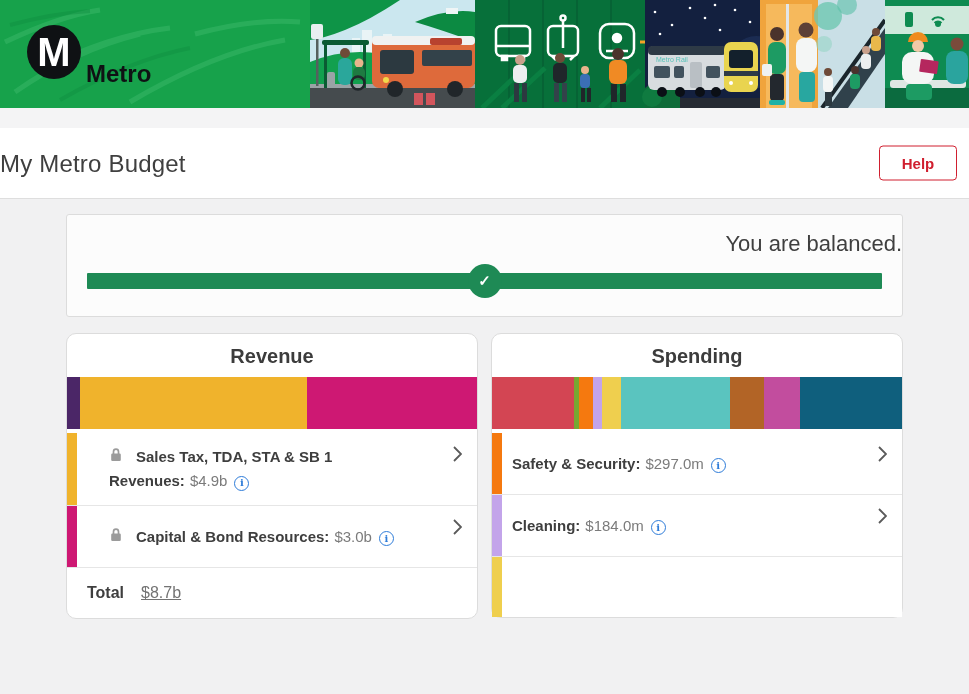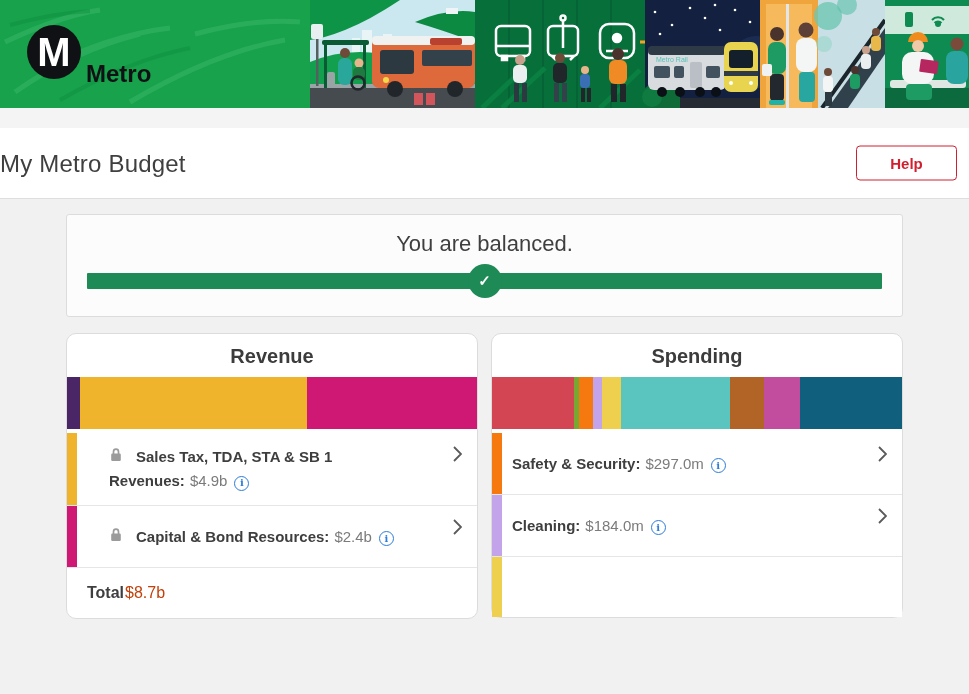"Help" .help-btn { width: 101px -> 78px }
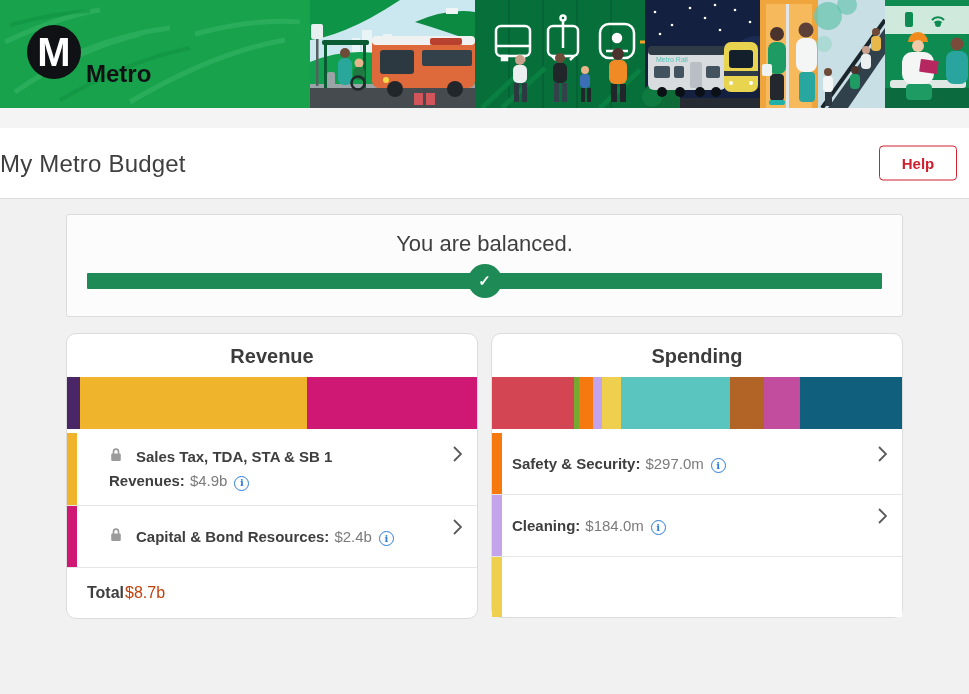"You are balanced." .balance-title { text-align: center -> right }
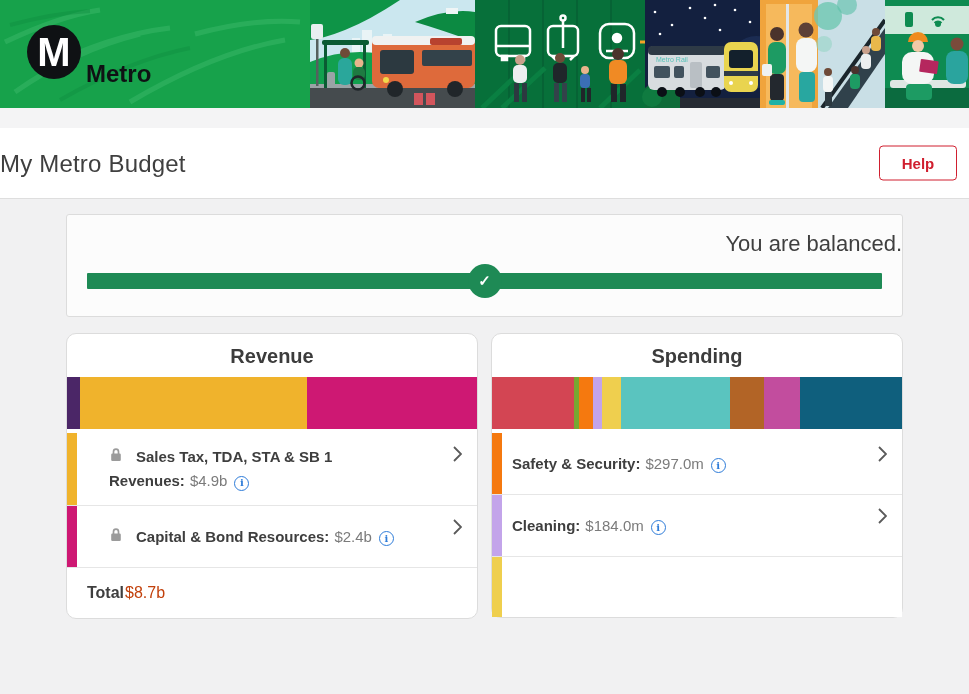"$2.4b" span.value { text: $2.4b -> $3.0b }
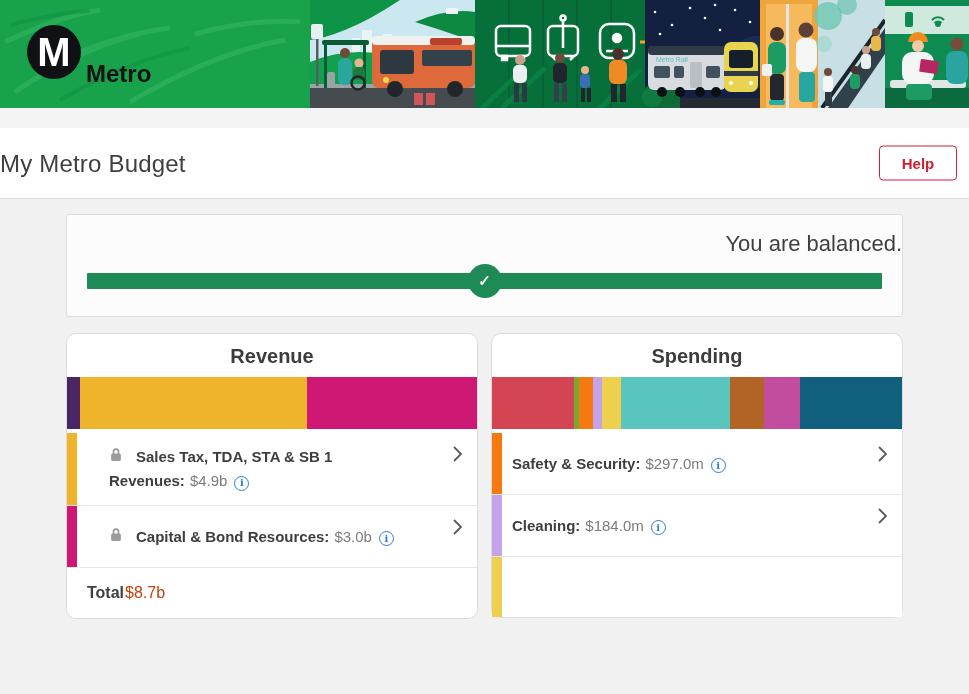"$8.7b" .total-row .value { color: #c2410c -> #737373; margin-left: 1px -> 17px; text-decoration: none -> underline }
